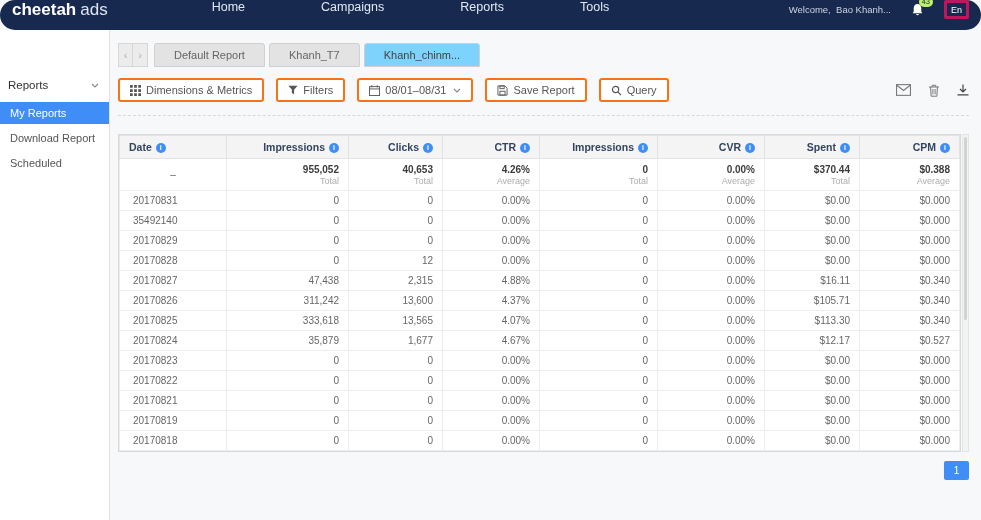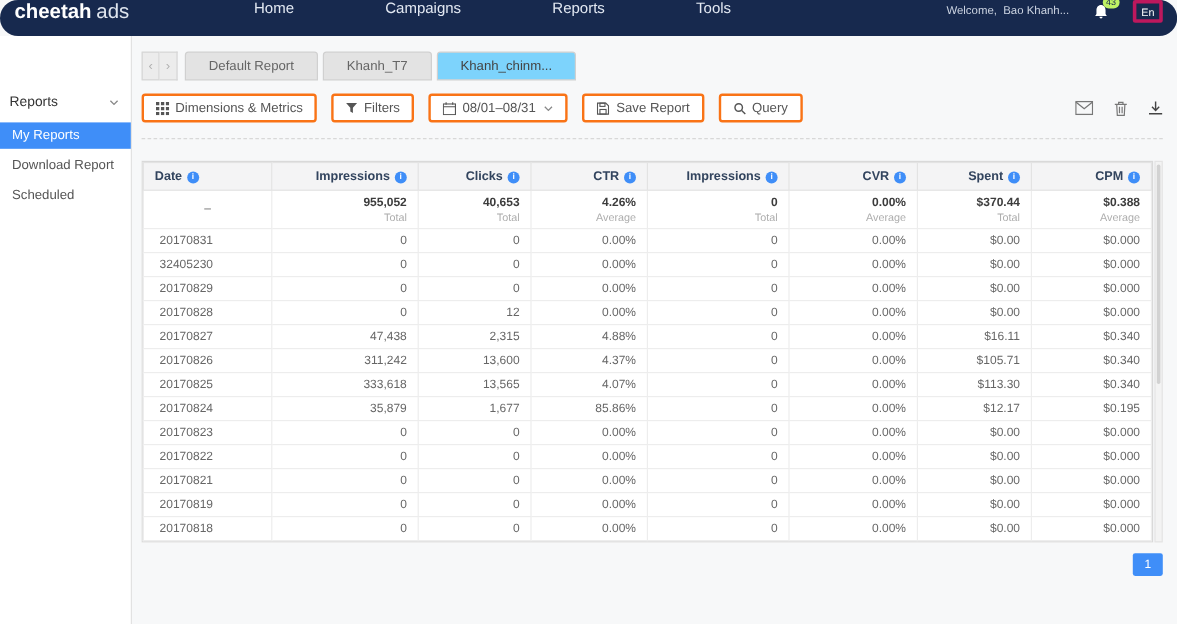"32405230" td.td-date { text: 32405230 -> 35492140 }
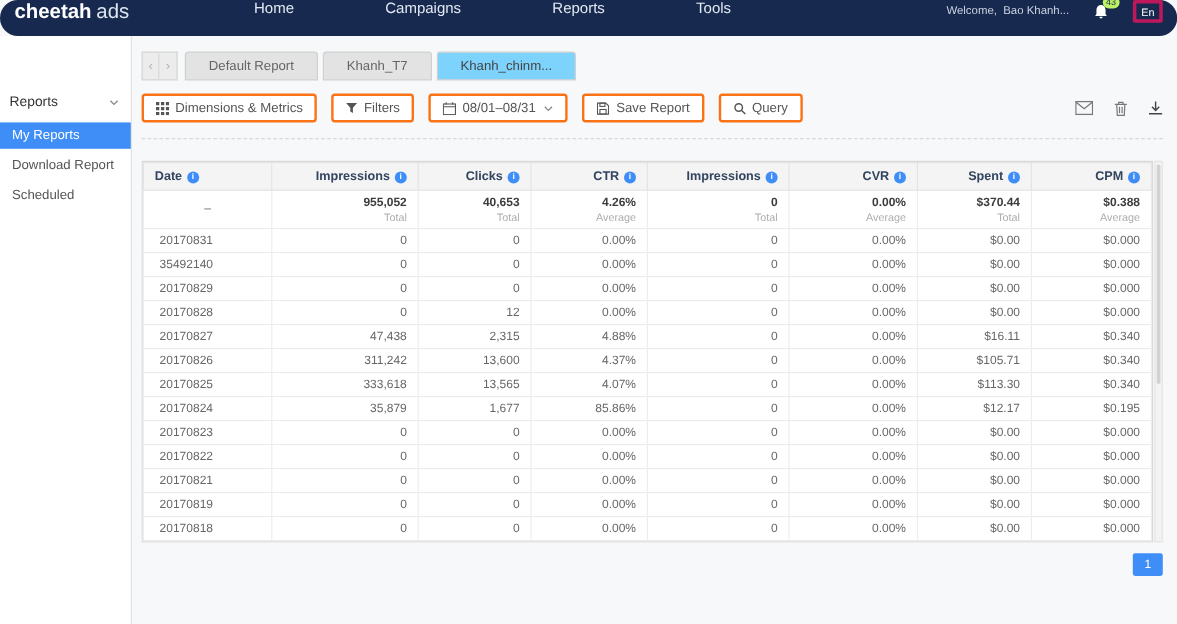"85.86%" td { text: 85.86% -> 4.67% }
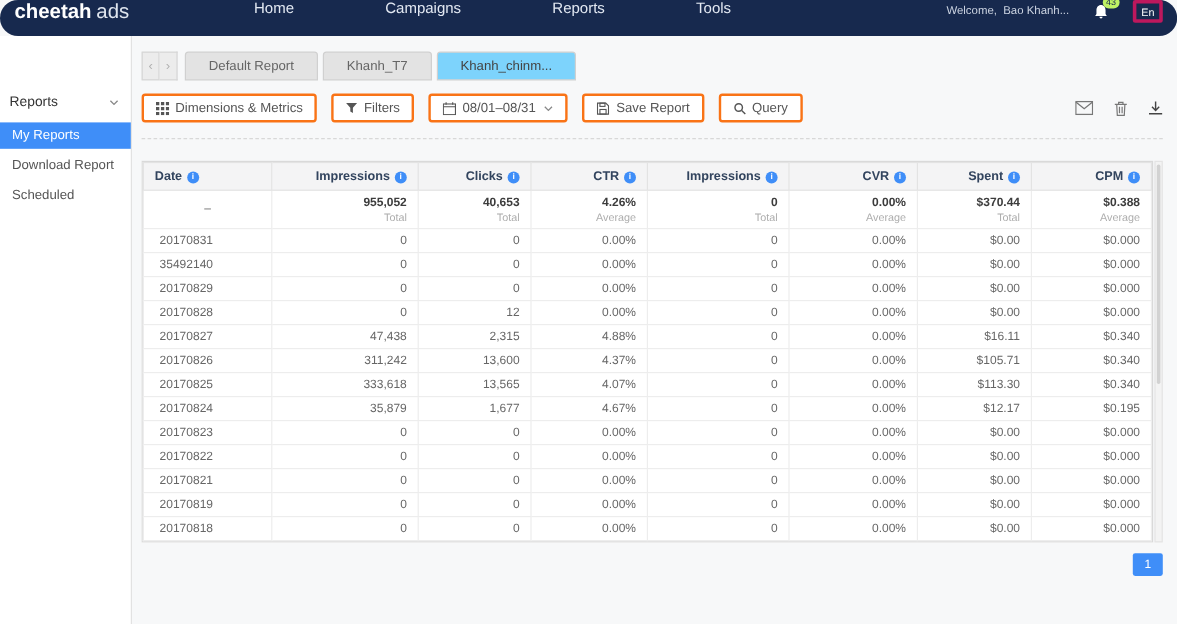"$0.195" td { text: $0.195 -> $0.527 }
